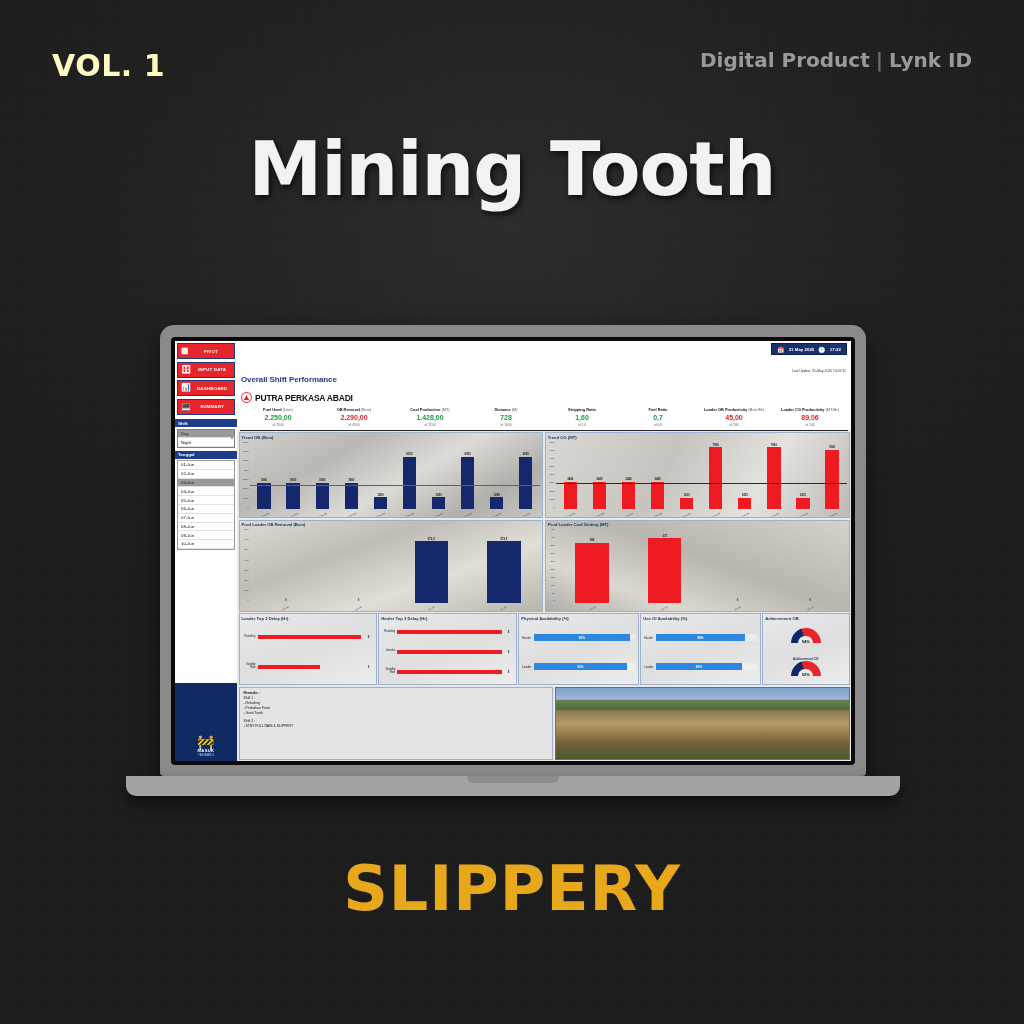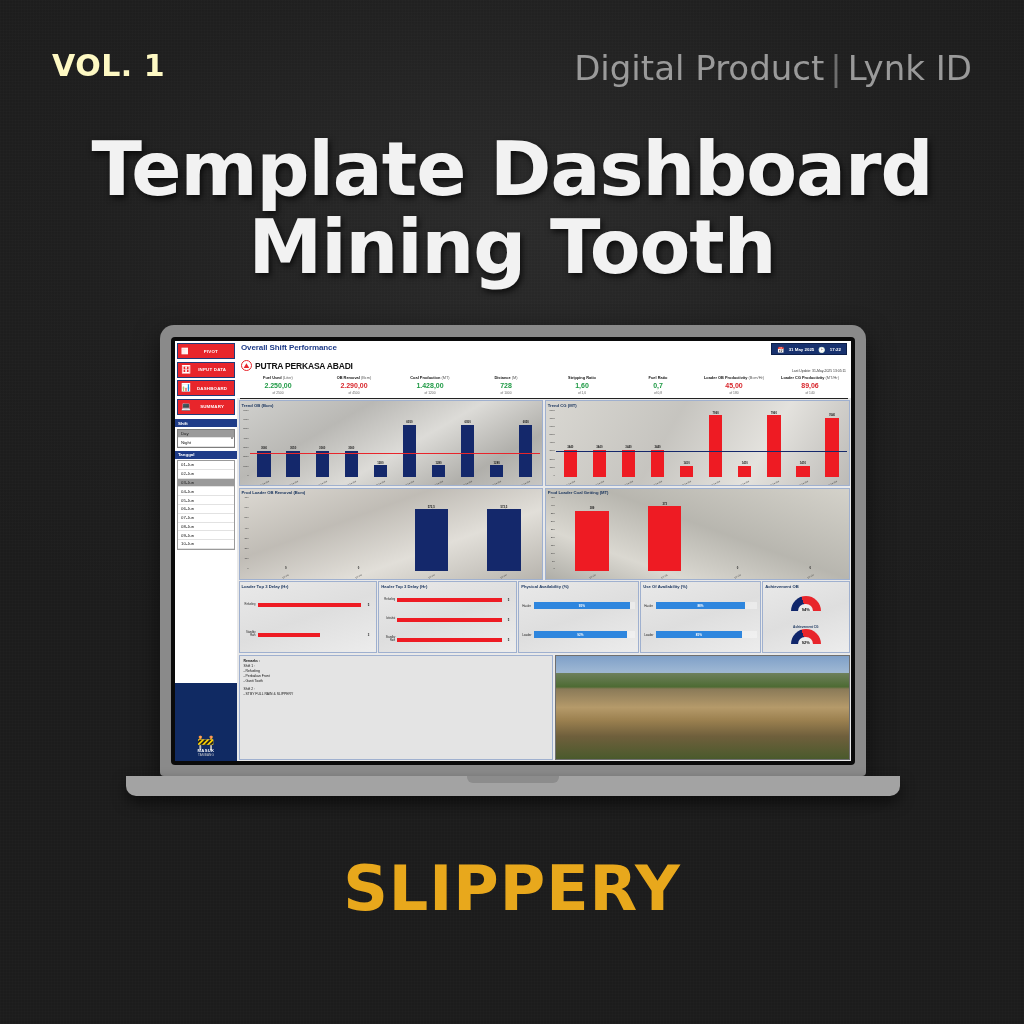"Digital Product | Lynk ID" .brandline { font-size: 34px -> 20px; font-weight: 400 -> 700 }
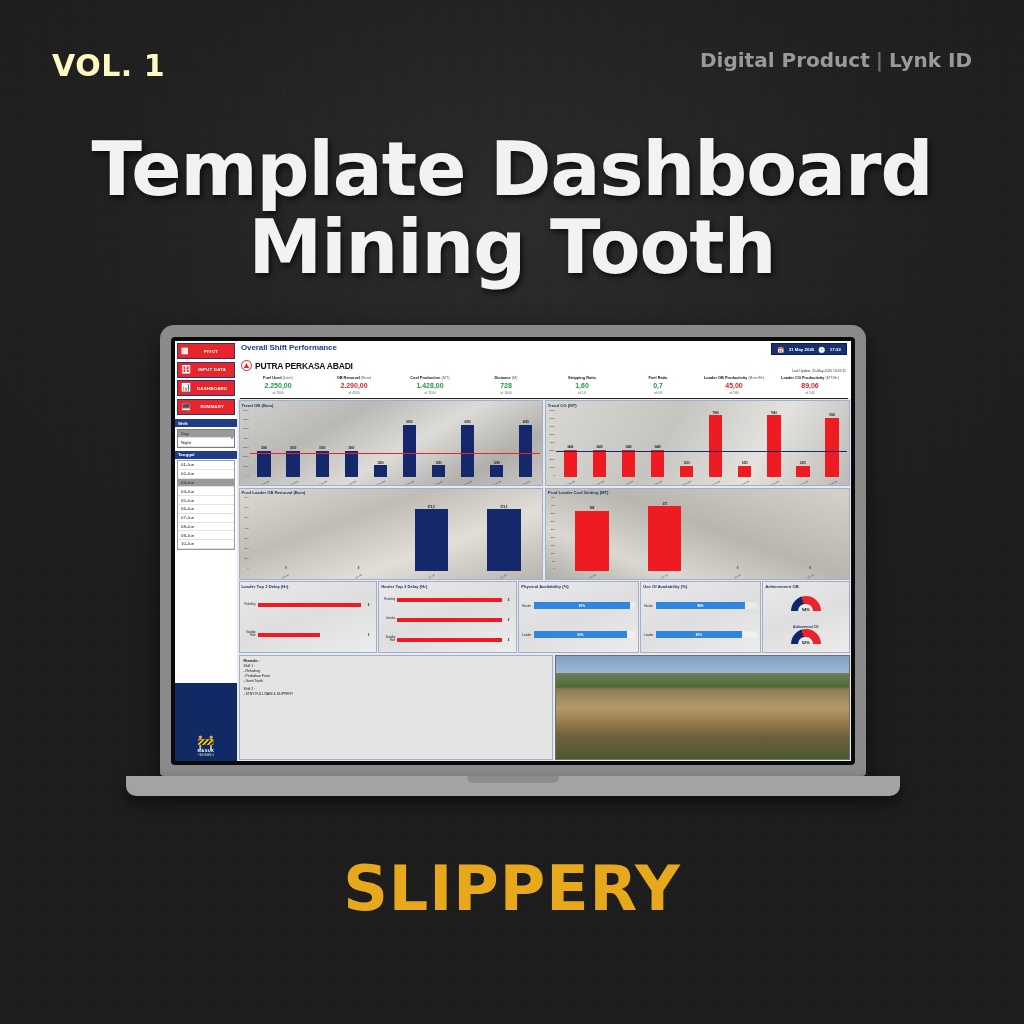"Template Dashboard" div { html: <div>Template Dashboard</div> -> none }
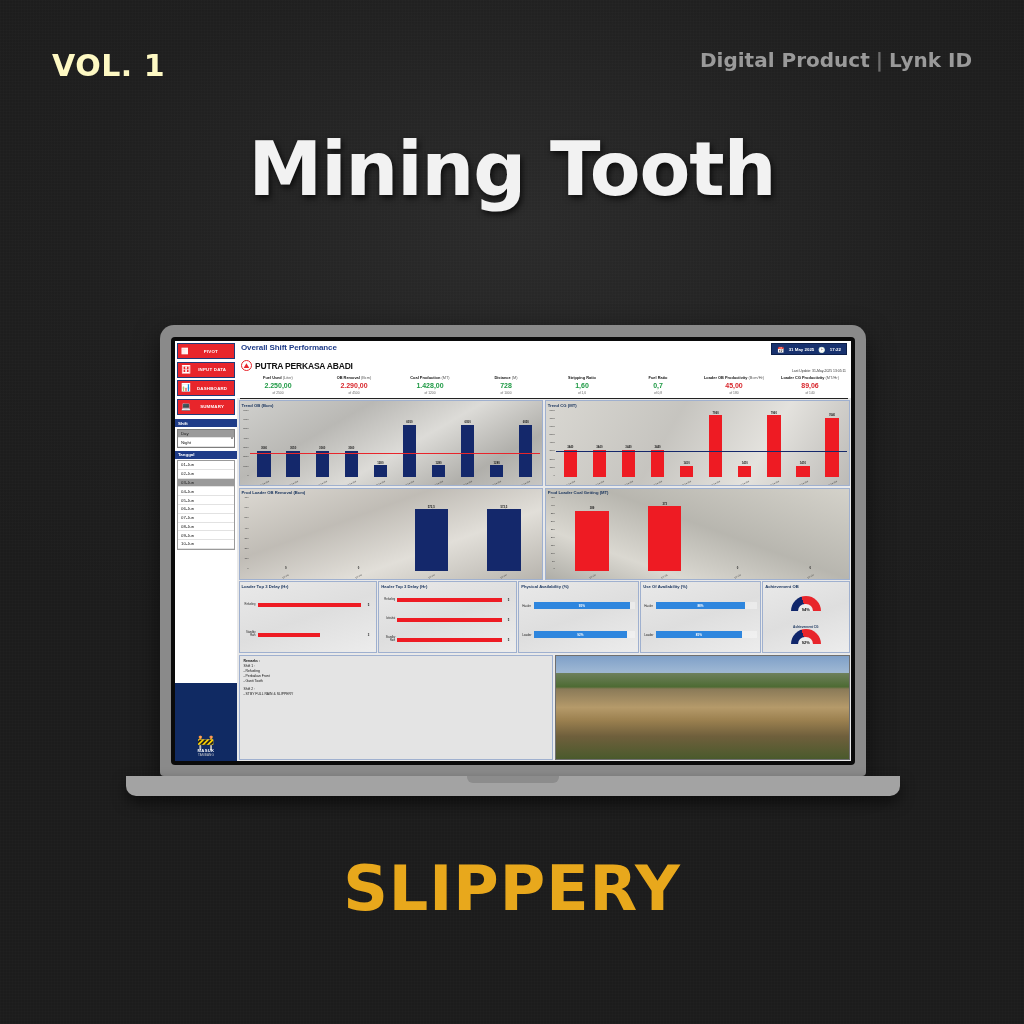"Overall Shift Performance" .dash-title { margin-top: none -> 32px }
